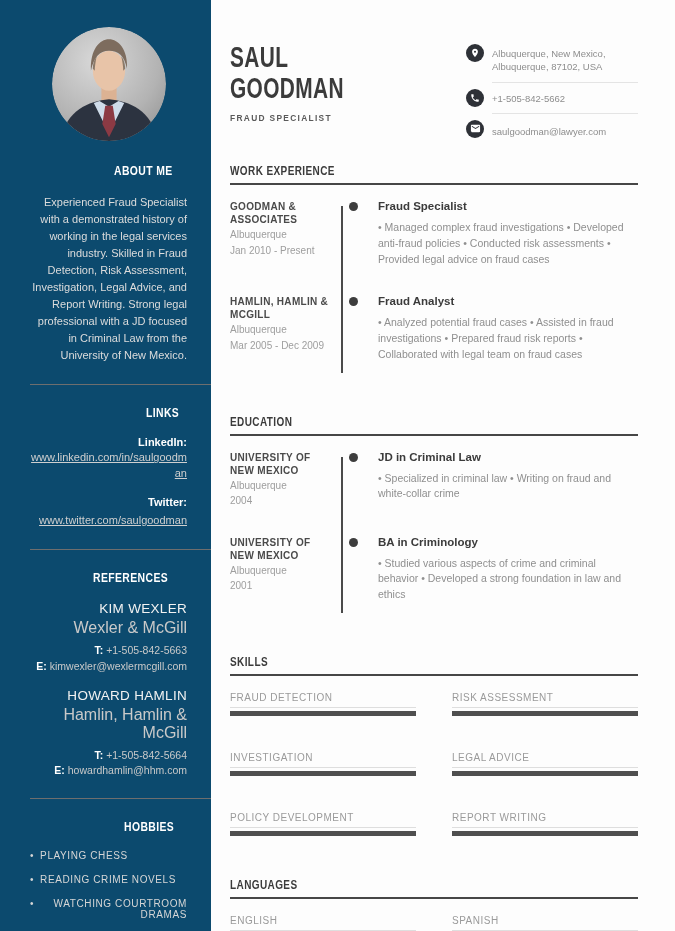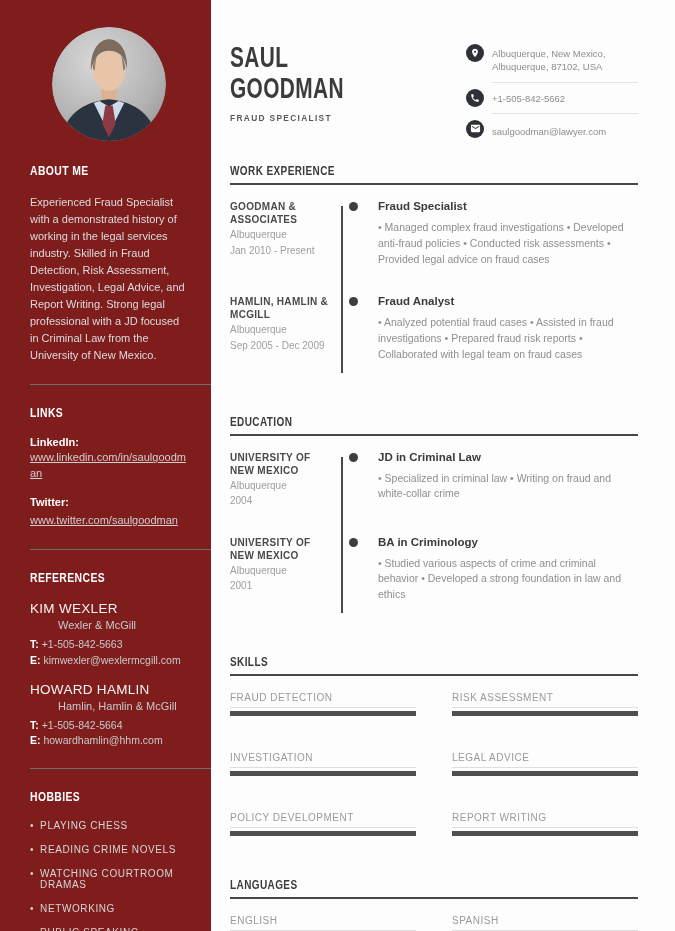"ABOUT ME" .sidebar { background: #7f1d1d -> #0c4a6e; text-align: none -> right }
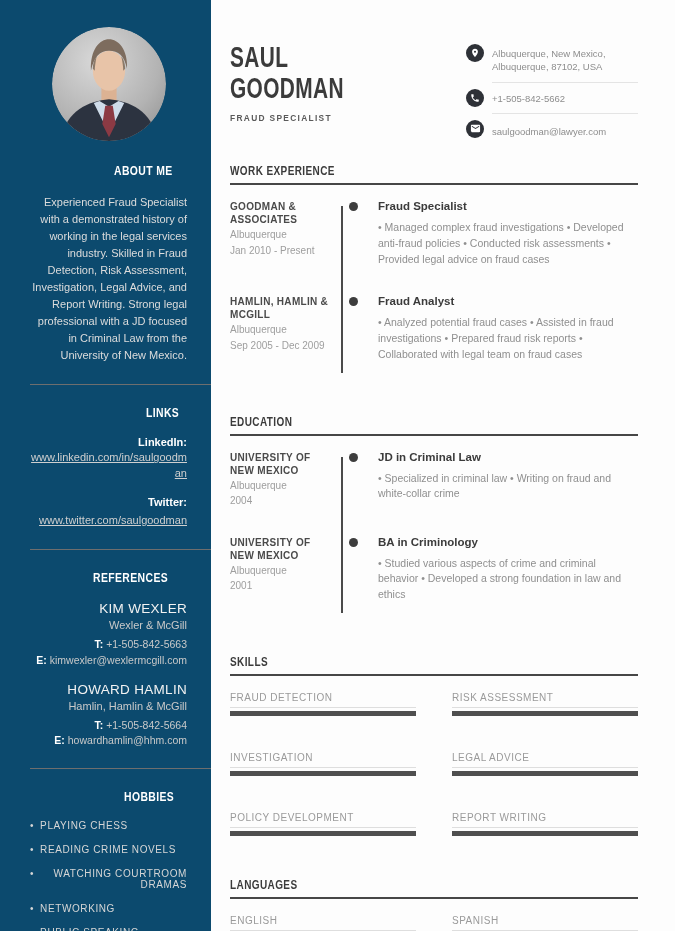"Sep 2005 - Dec 2009" div.entry-muted { text: Sep -> Mar }
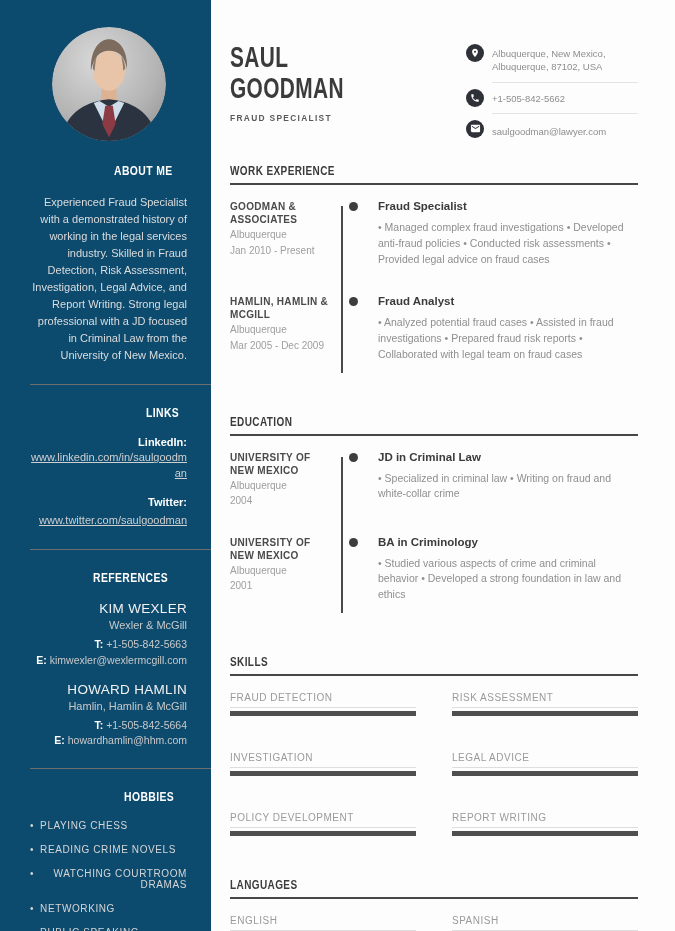"Wexler & McGill" .ref-company { font-size: 11px -> 16px }
